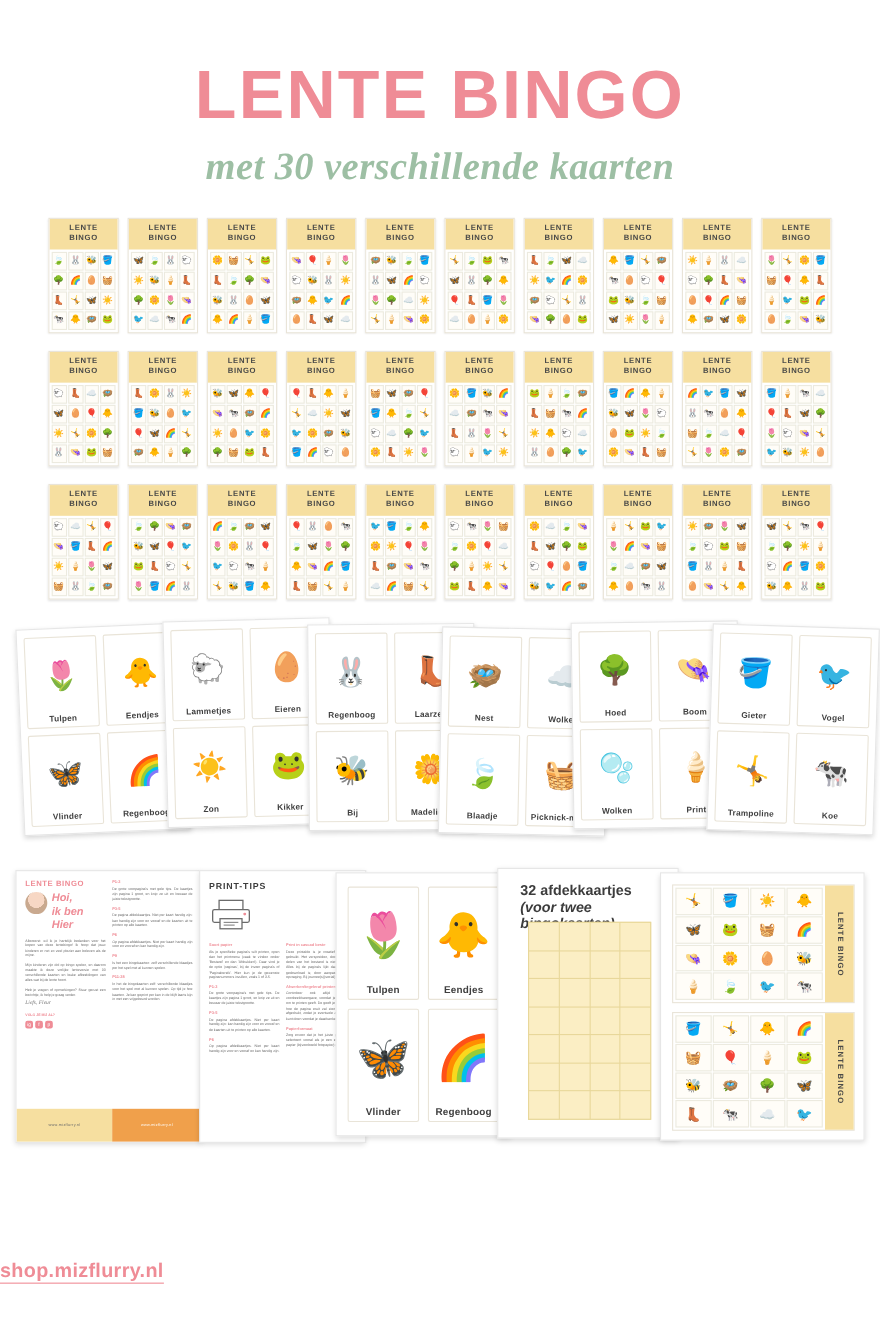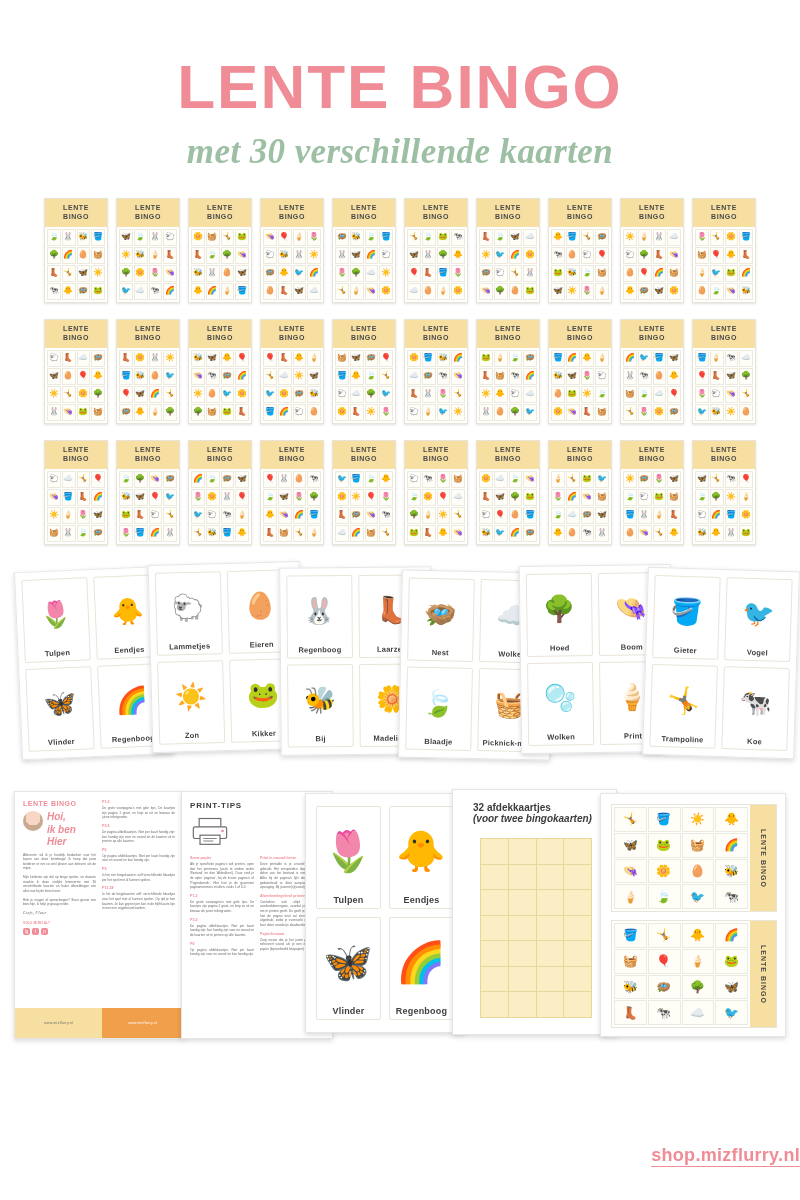"32 afdekkaartjes" .blank-caption { font-size: 10px -> 13px }
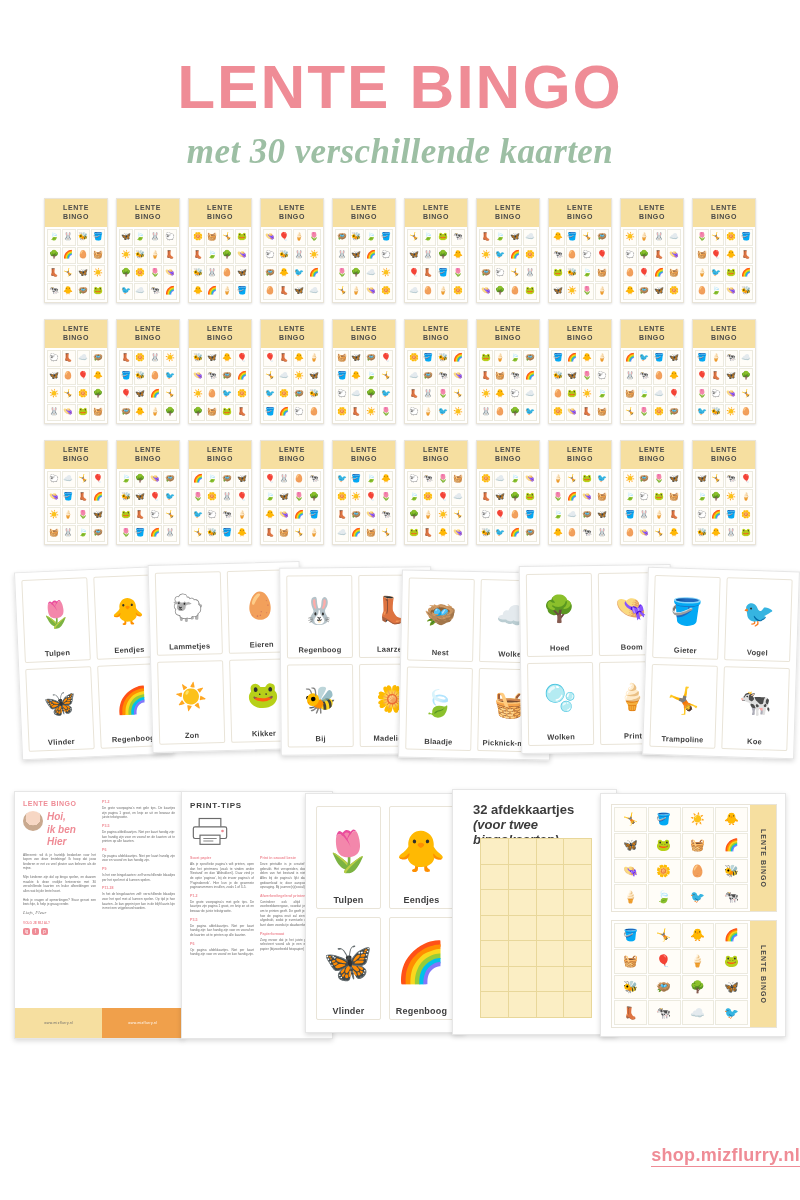"shop.mizflurry.nl" .footer { text-align: right -> left }
